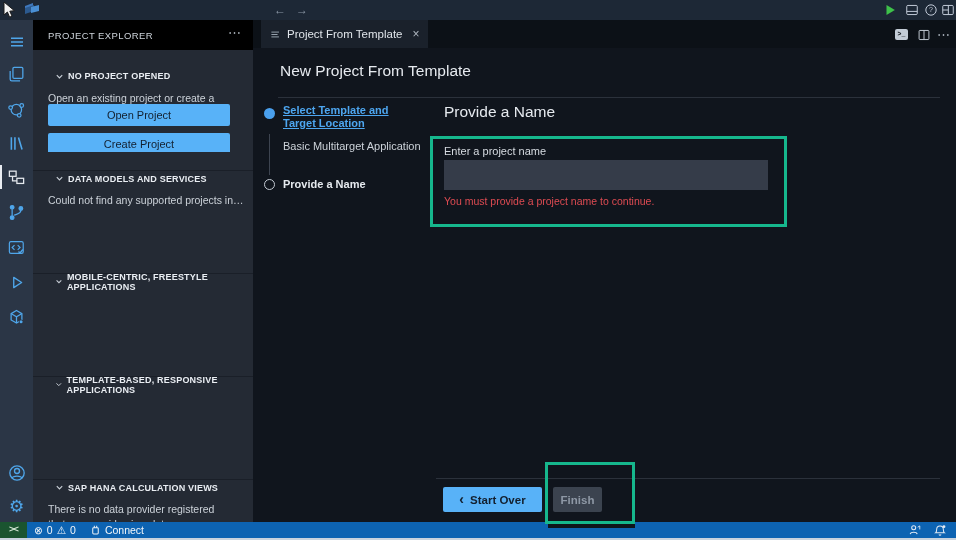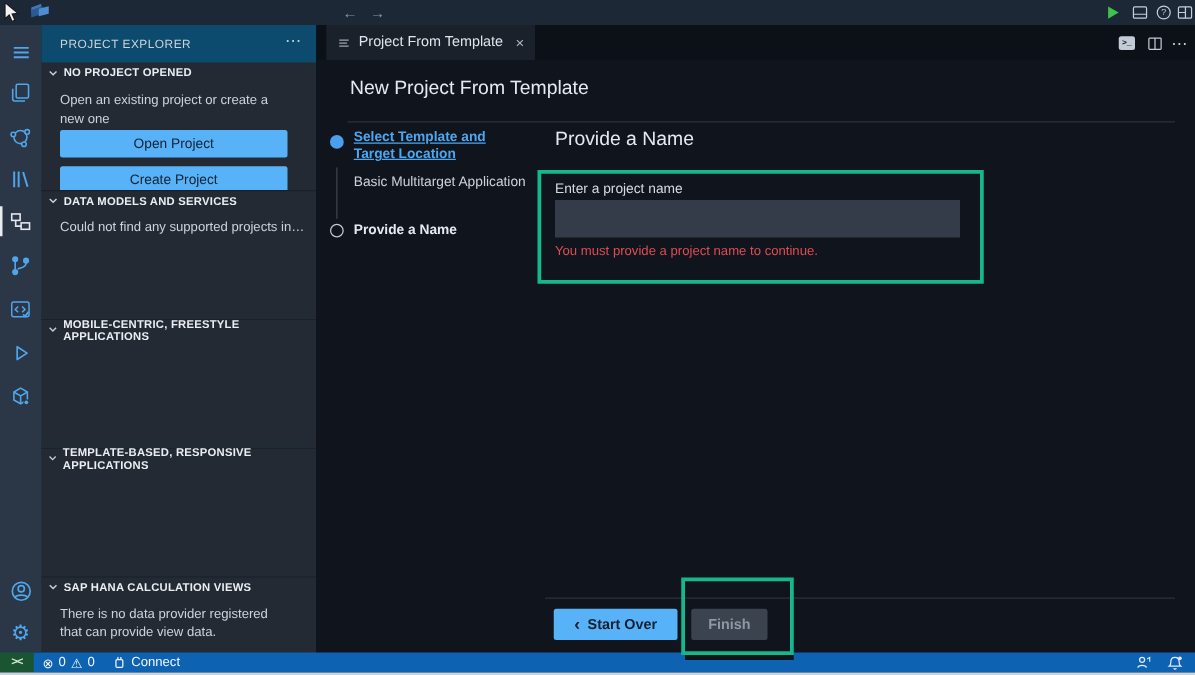"PROJECT EXPLORER" .sidebar { background: #0c4a6e -> #000000 }
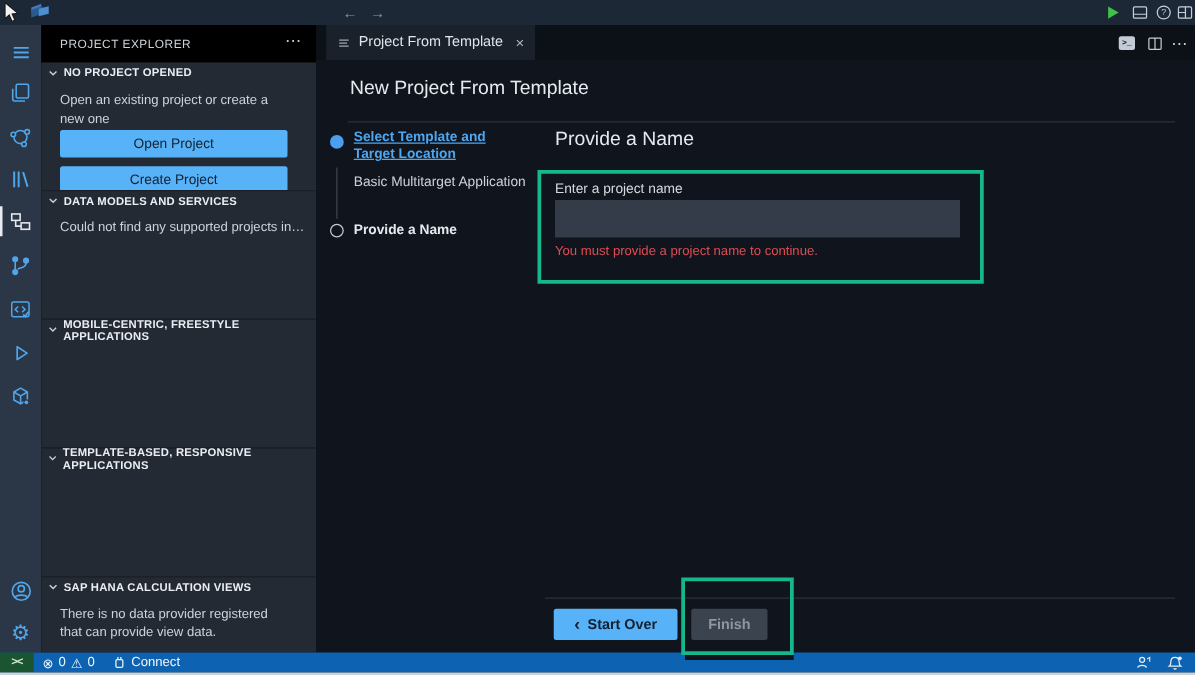"NO PROJECT OPENED" .sec-head { margin-top: none -> 18px; padding-left: 5px -> 22px }
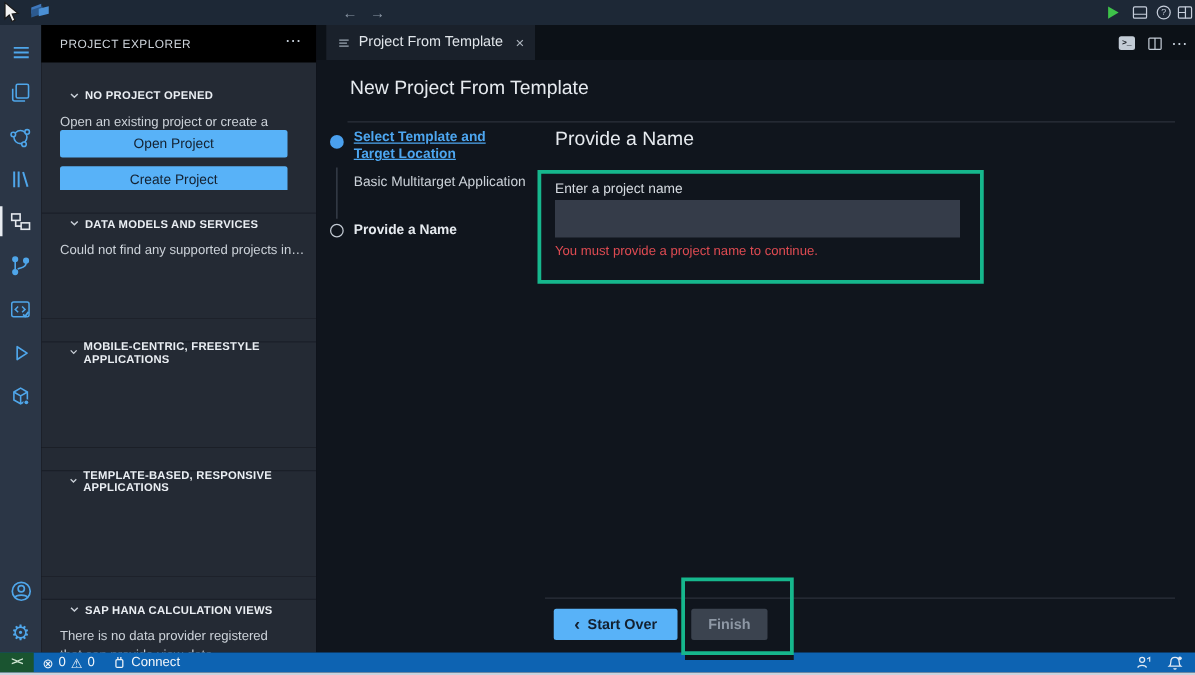"Finish" .btn-finish { width: 61px -> 49px }
